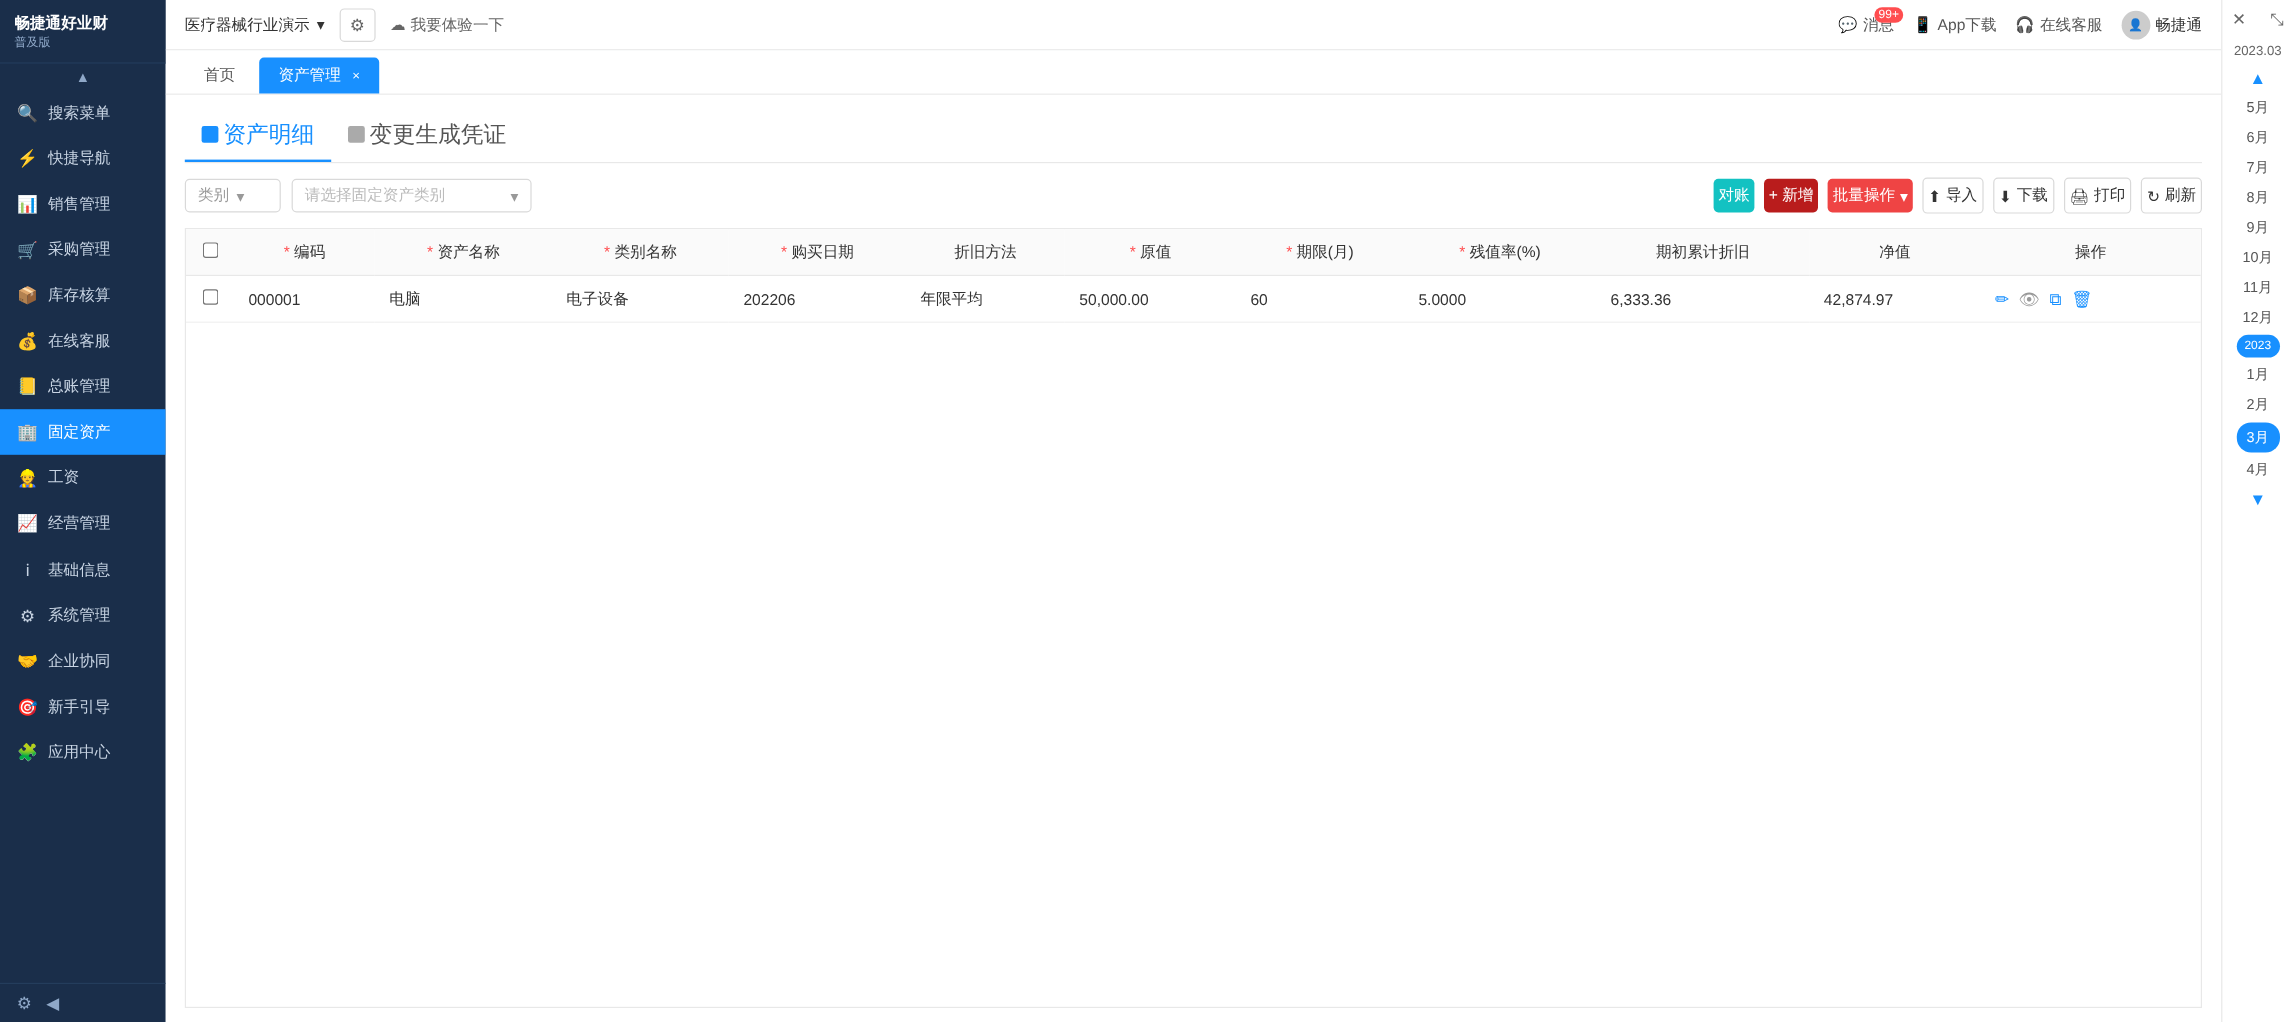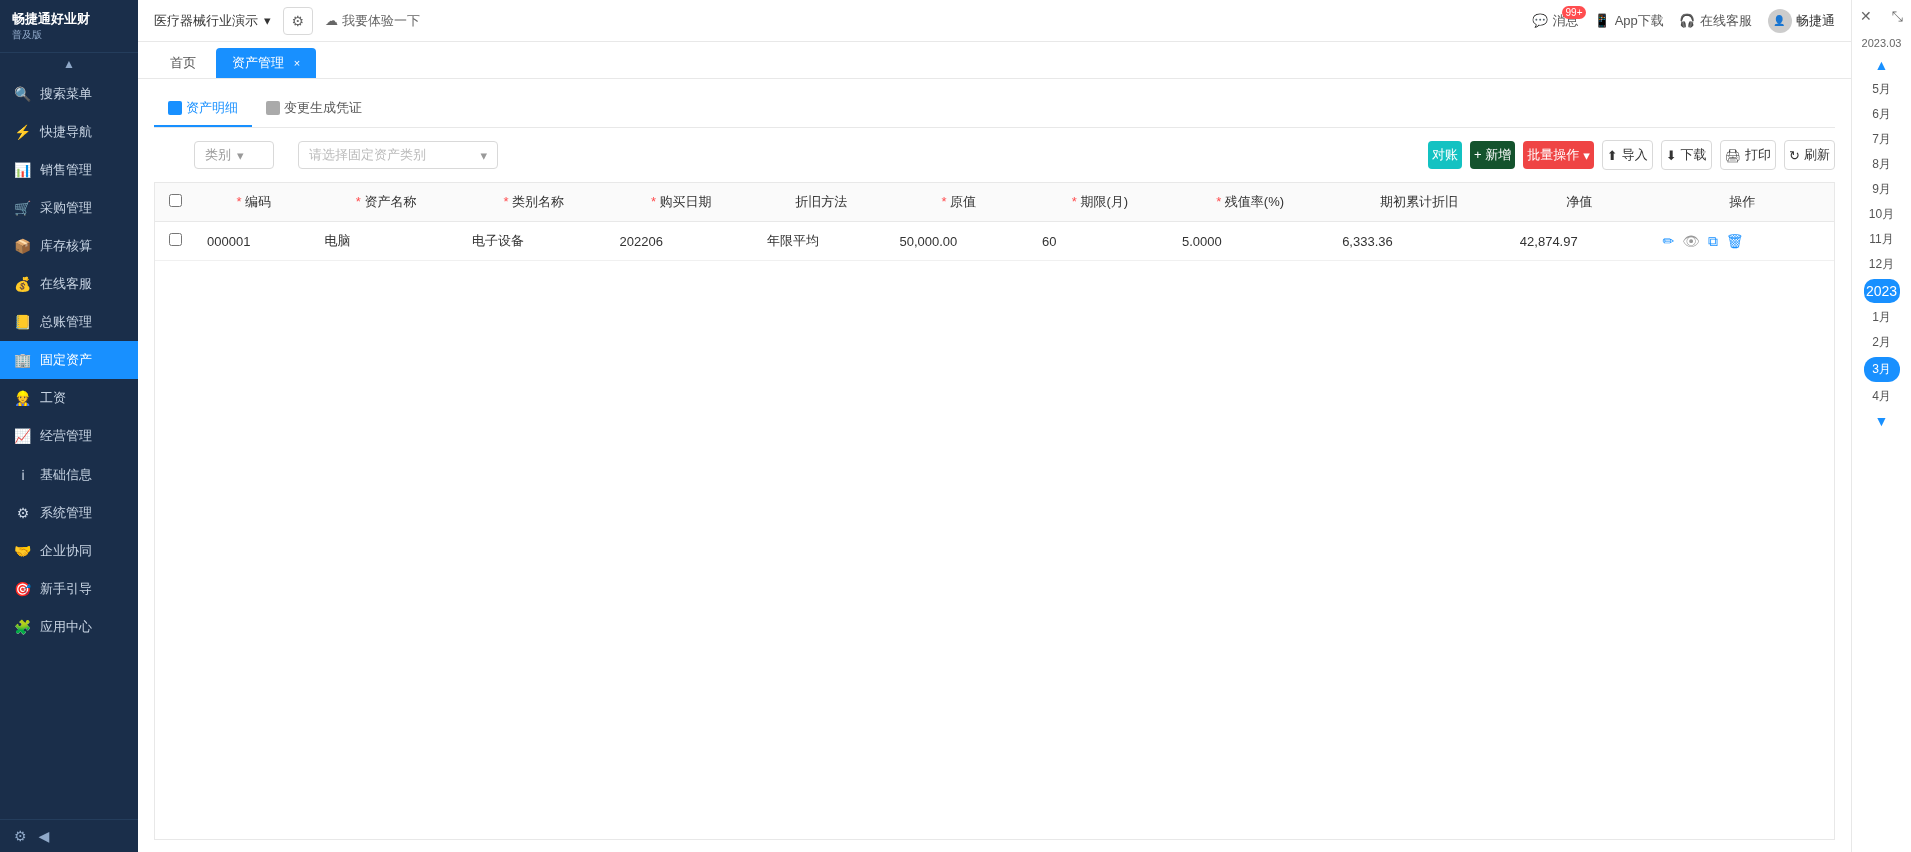"资产明细" .sub-tab { font-size: 13px -> 19px }
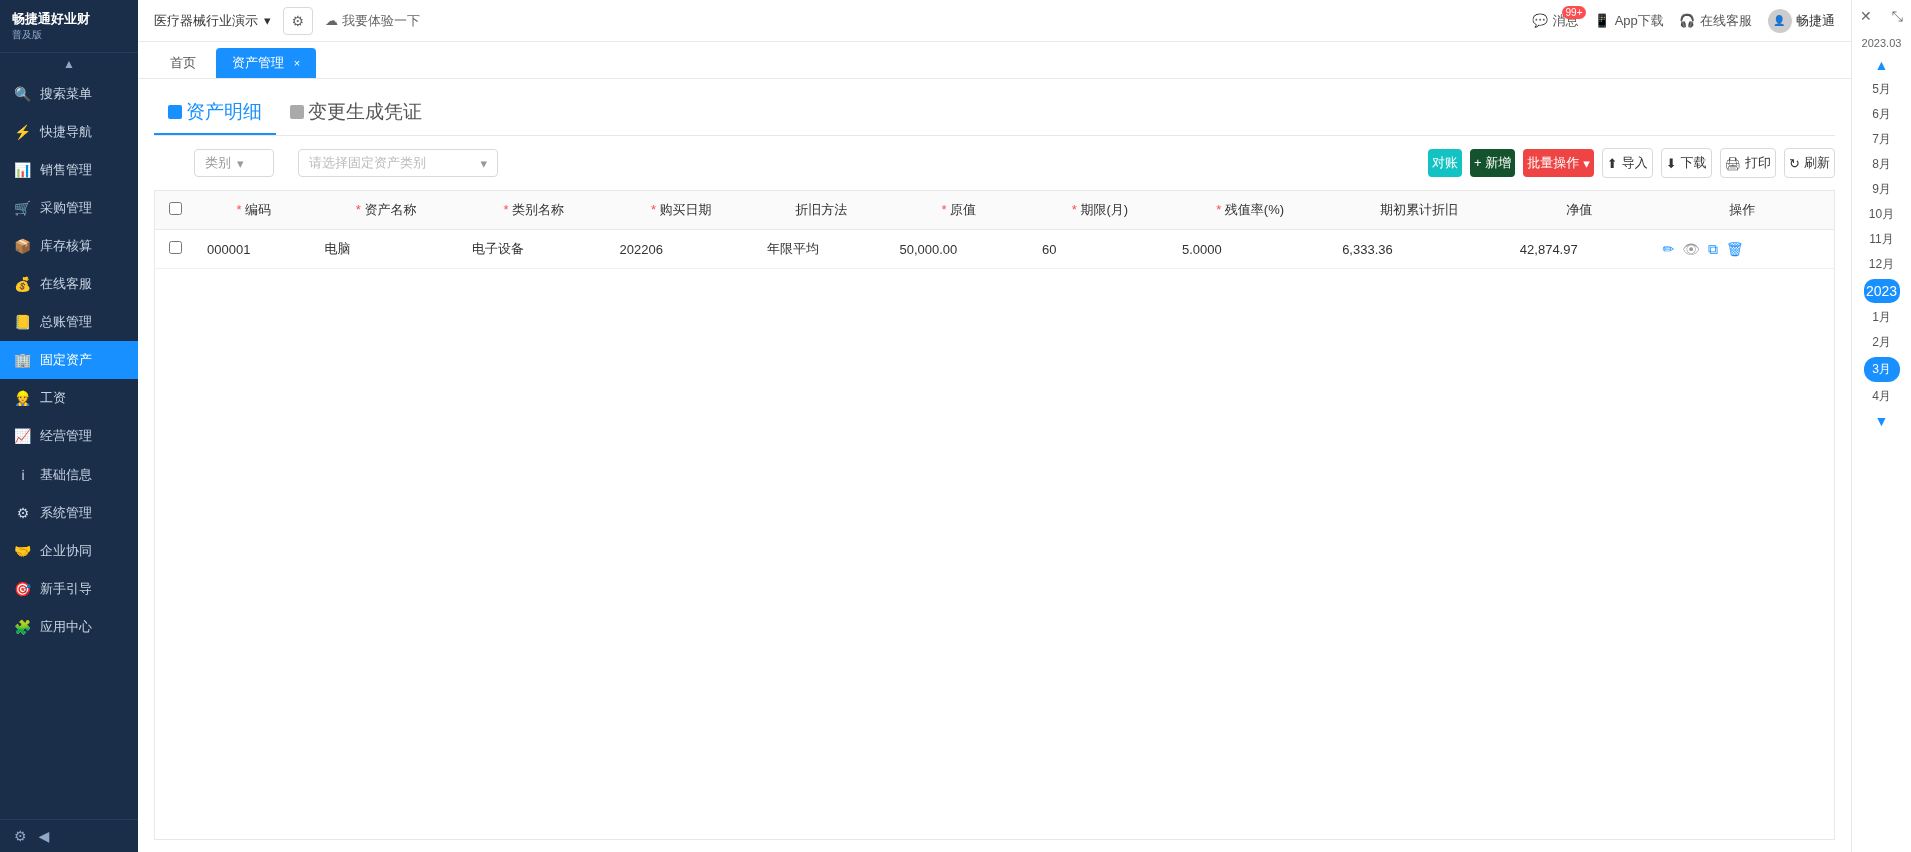"类别" .toolbar-left { gap: 24px -> 9px; margin-left: 40px -> none }
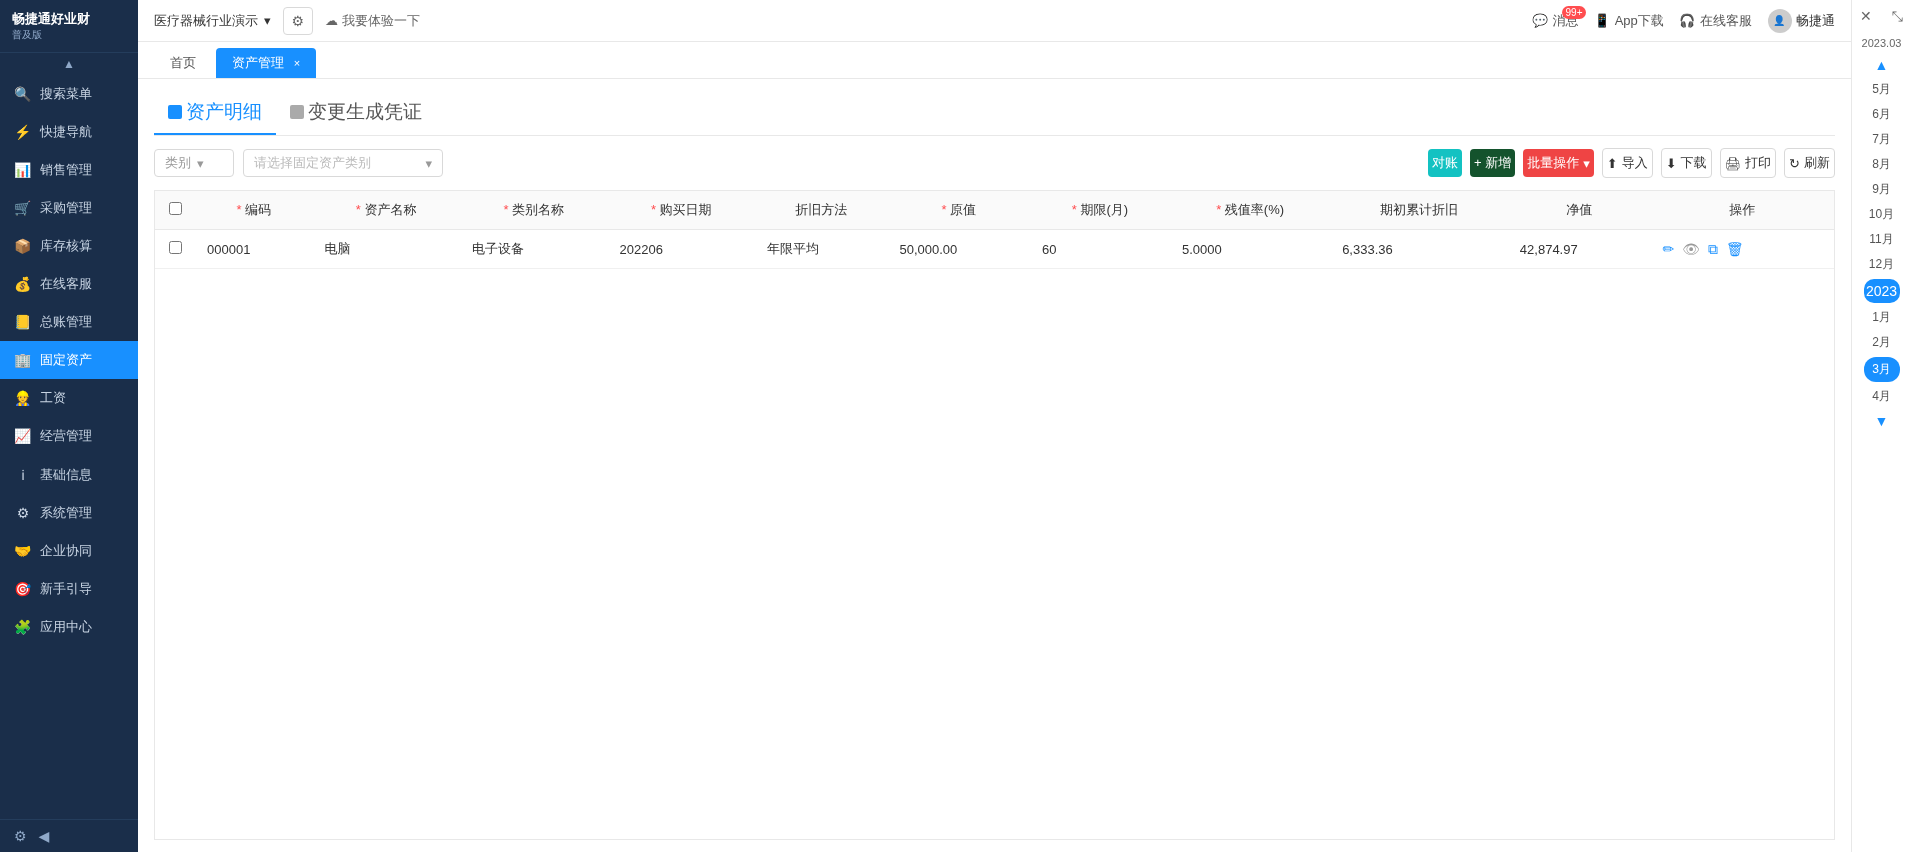"+ 新增" .btn-primary { background: #14532d -> #b91c1c }
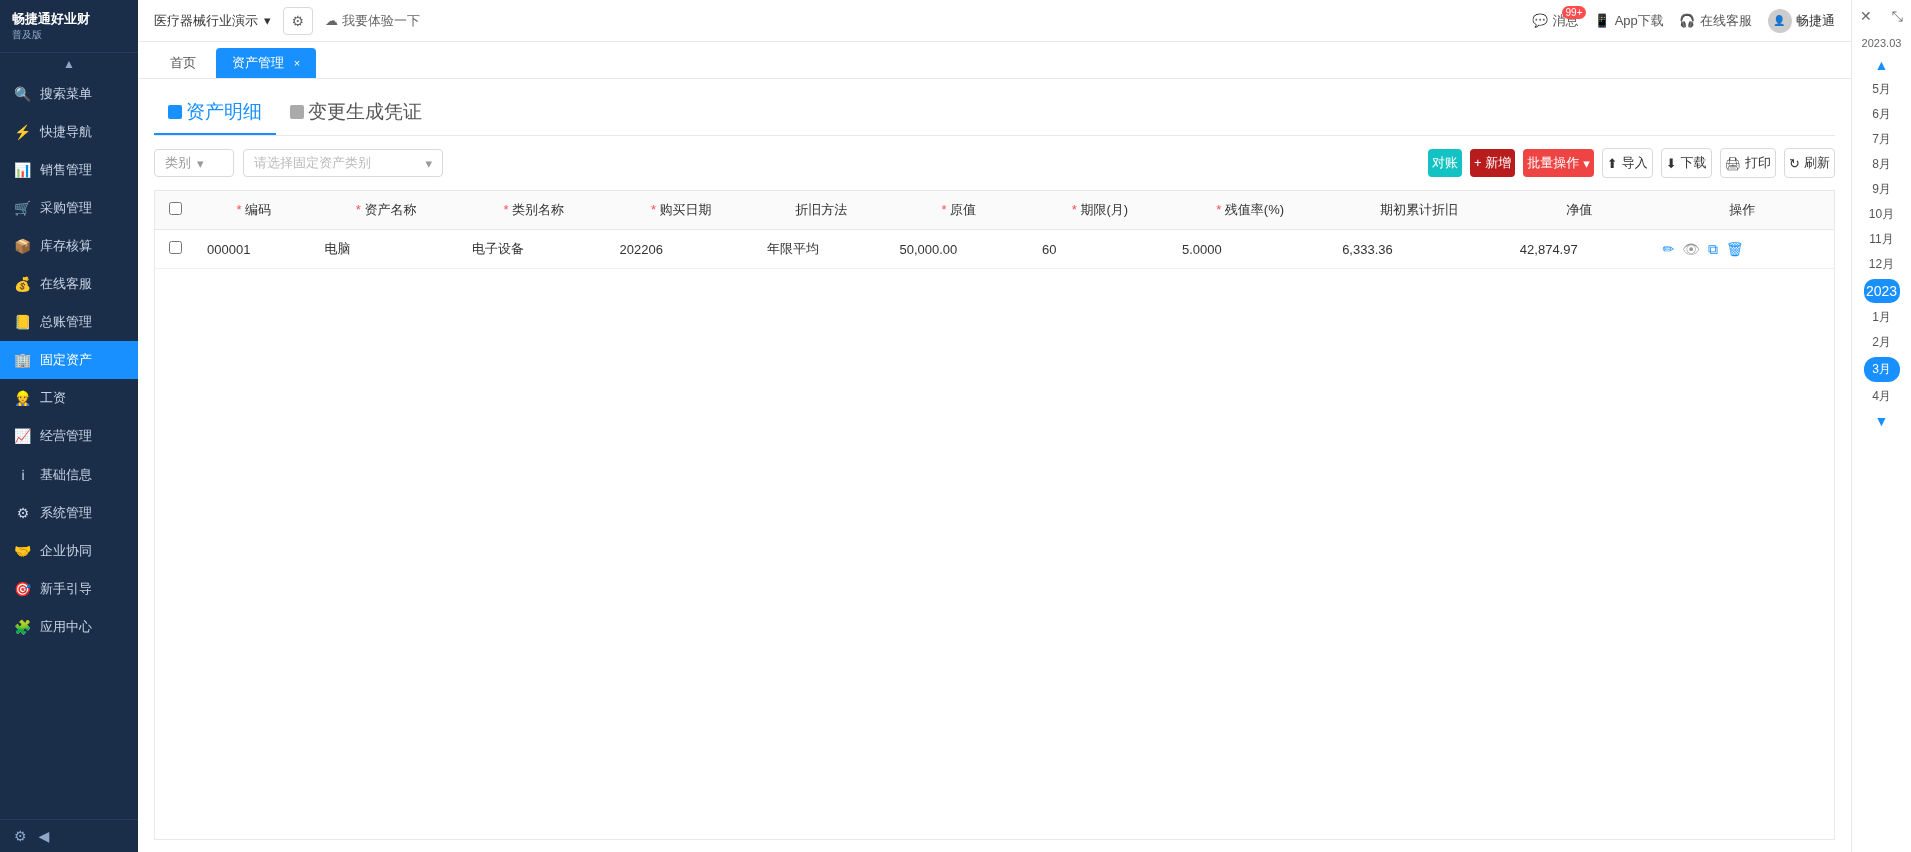"2023" .month-item.year-badge { font-size: 14px -> 10px }
